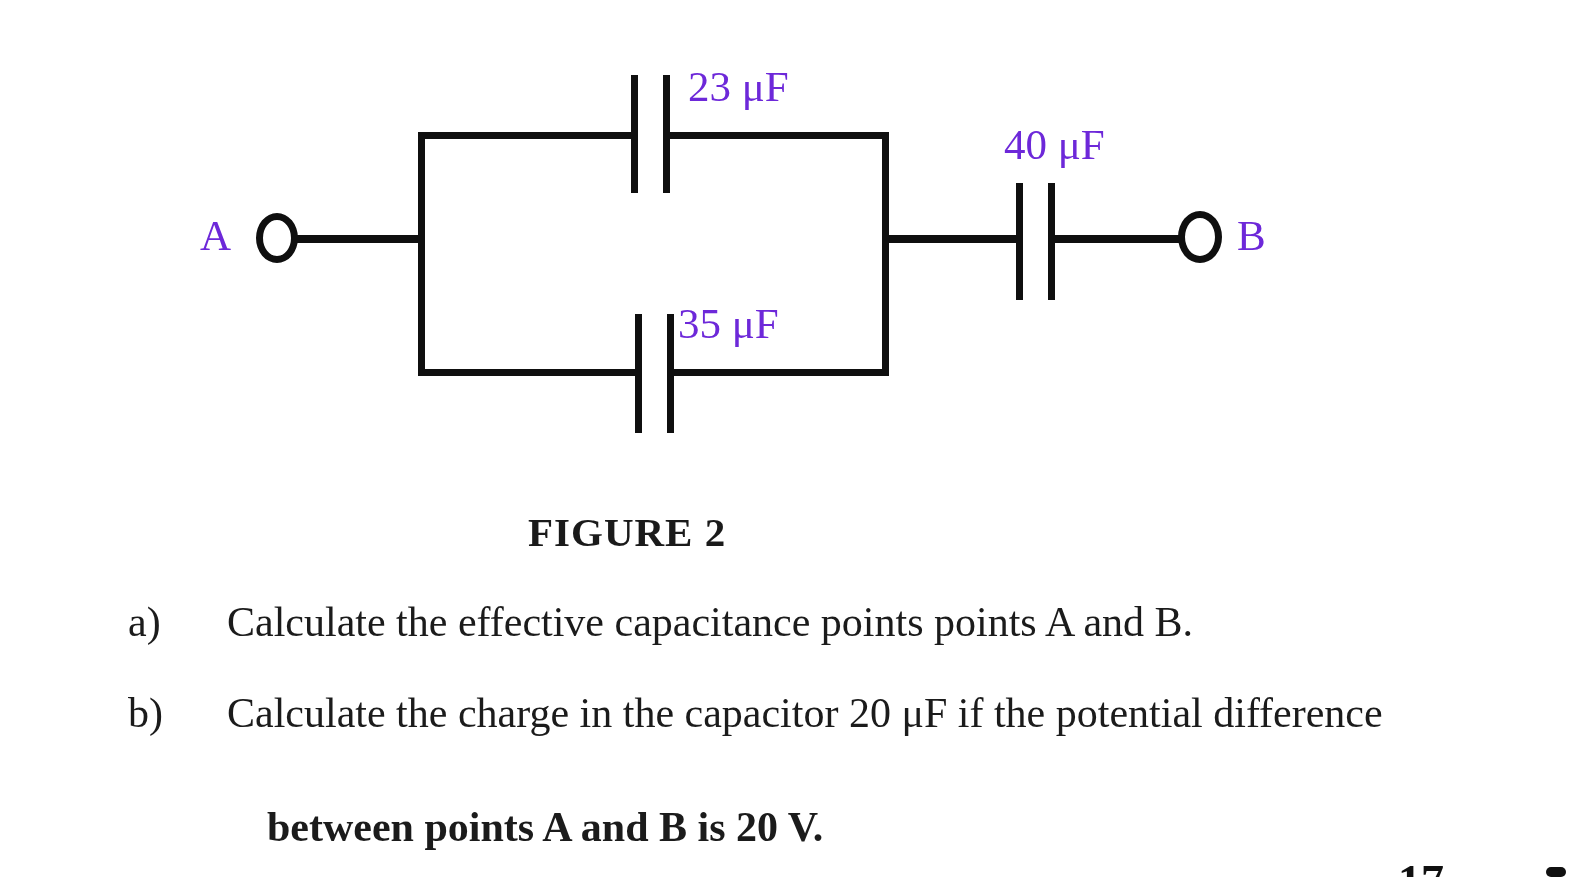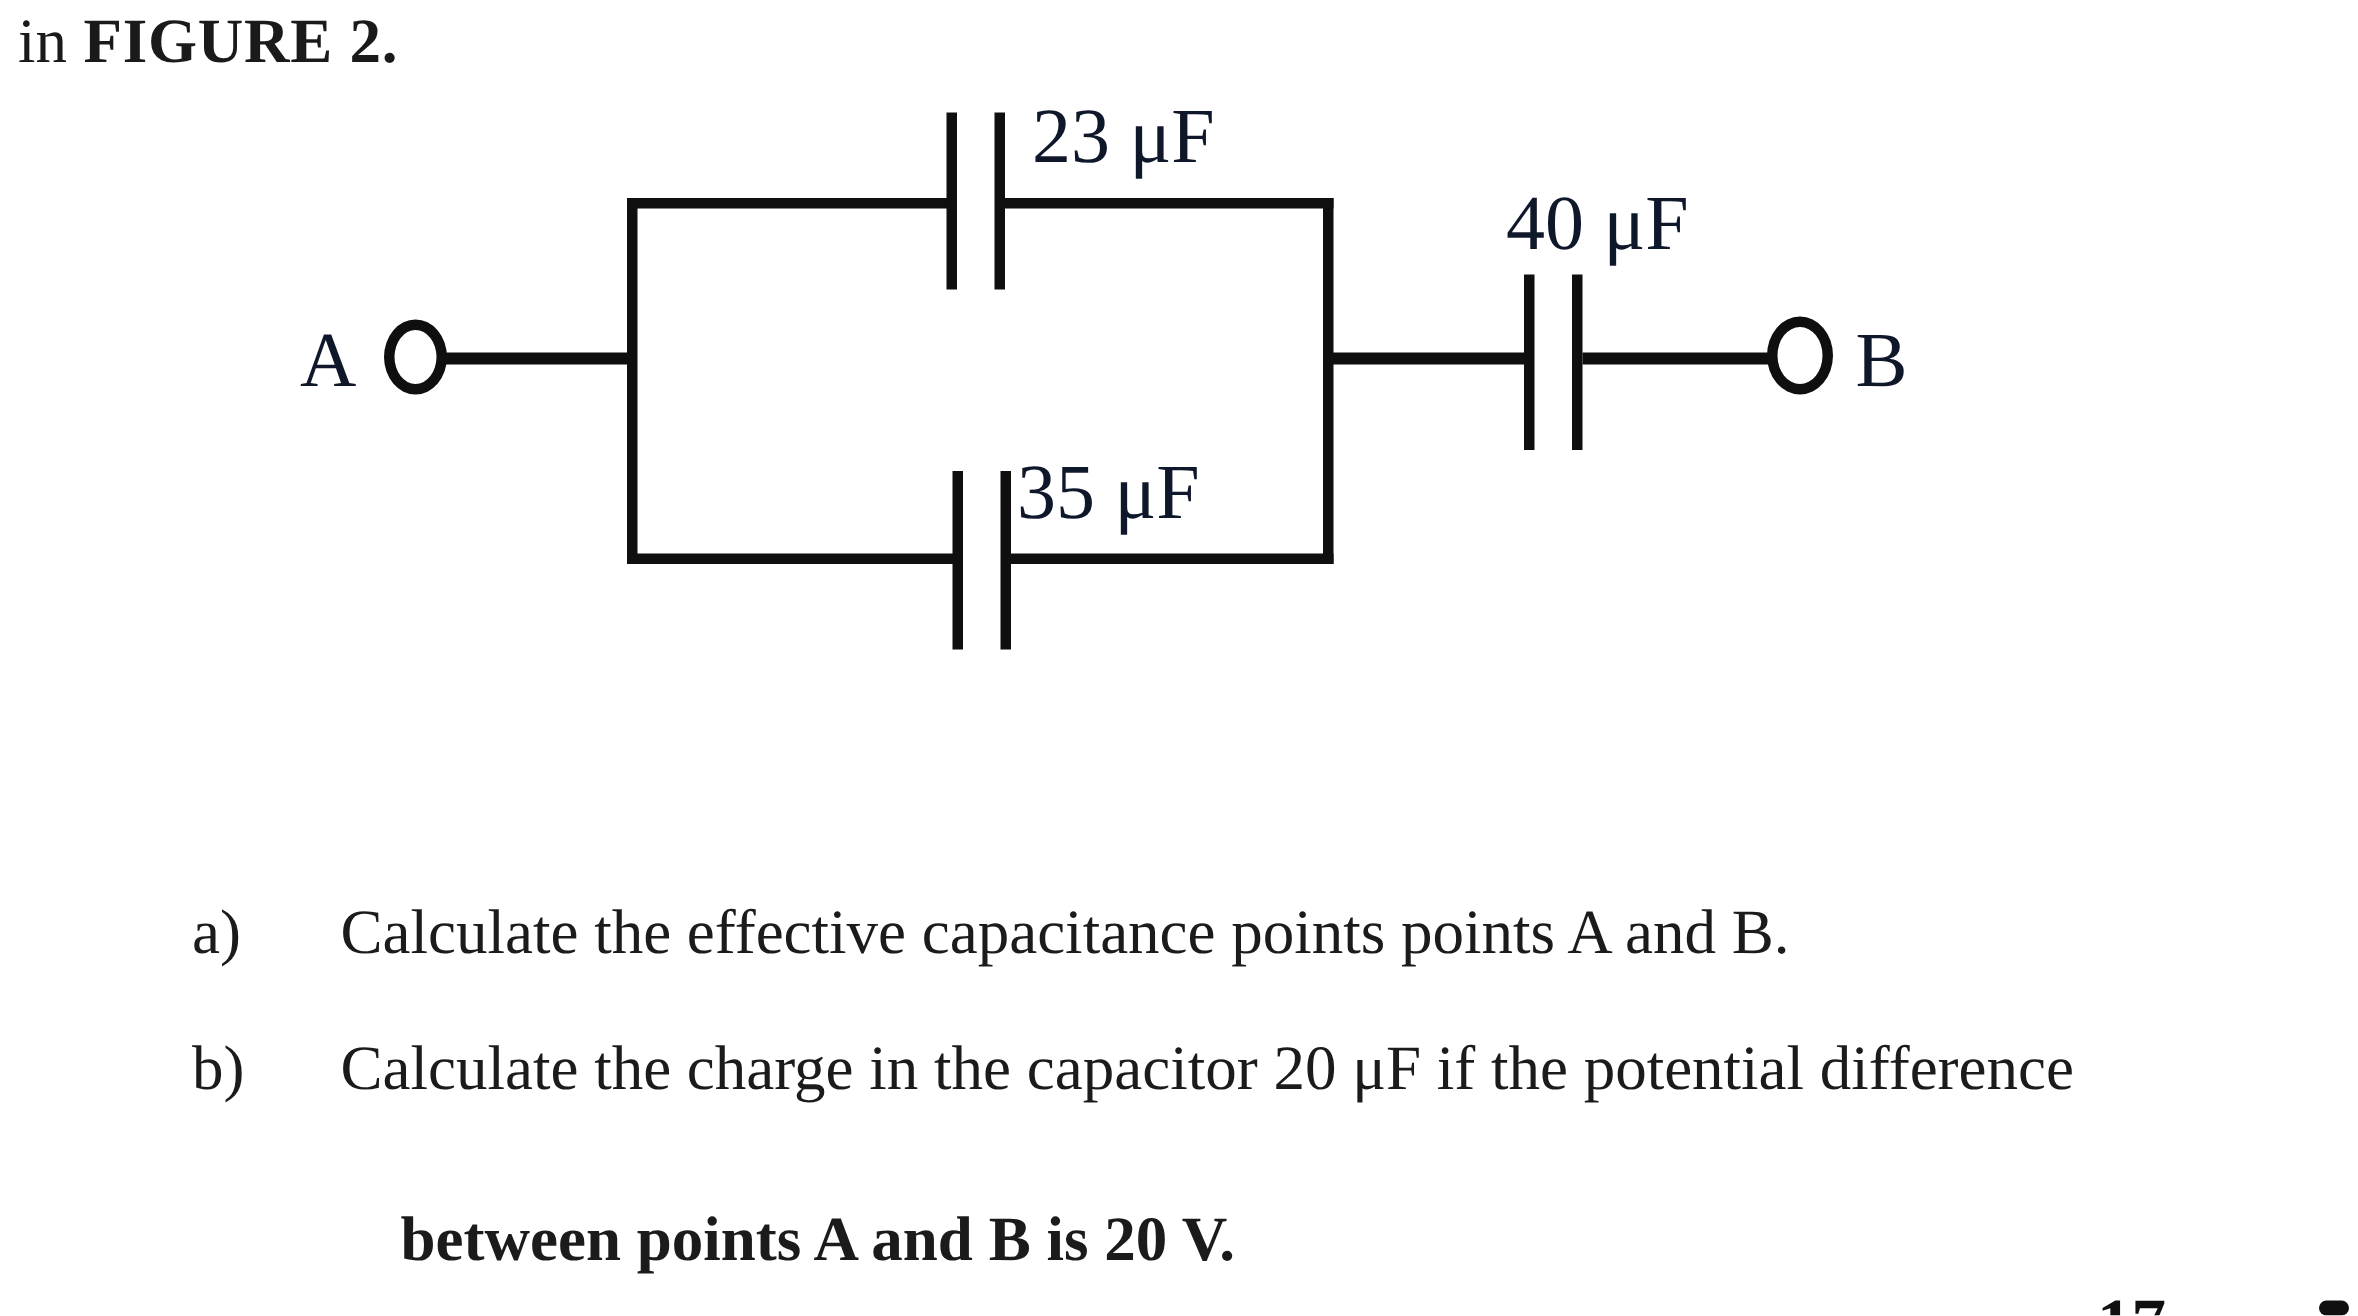"in FIGURE 2." div.intro-line { html: <div> <span>in</span><span>FIGURE 2.</span> </div> -> none }
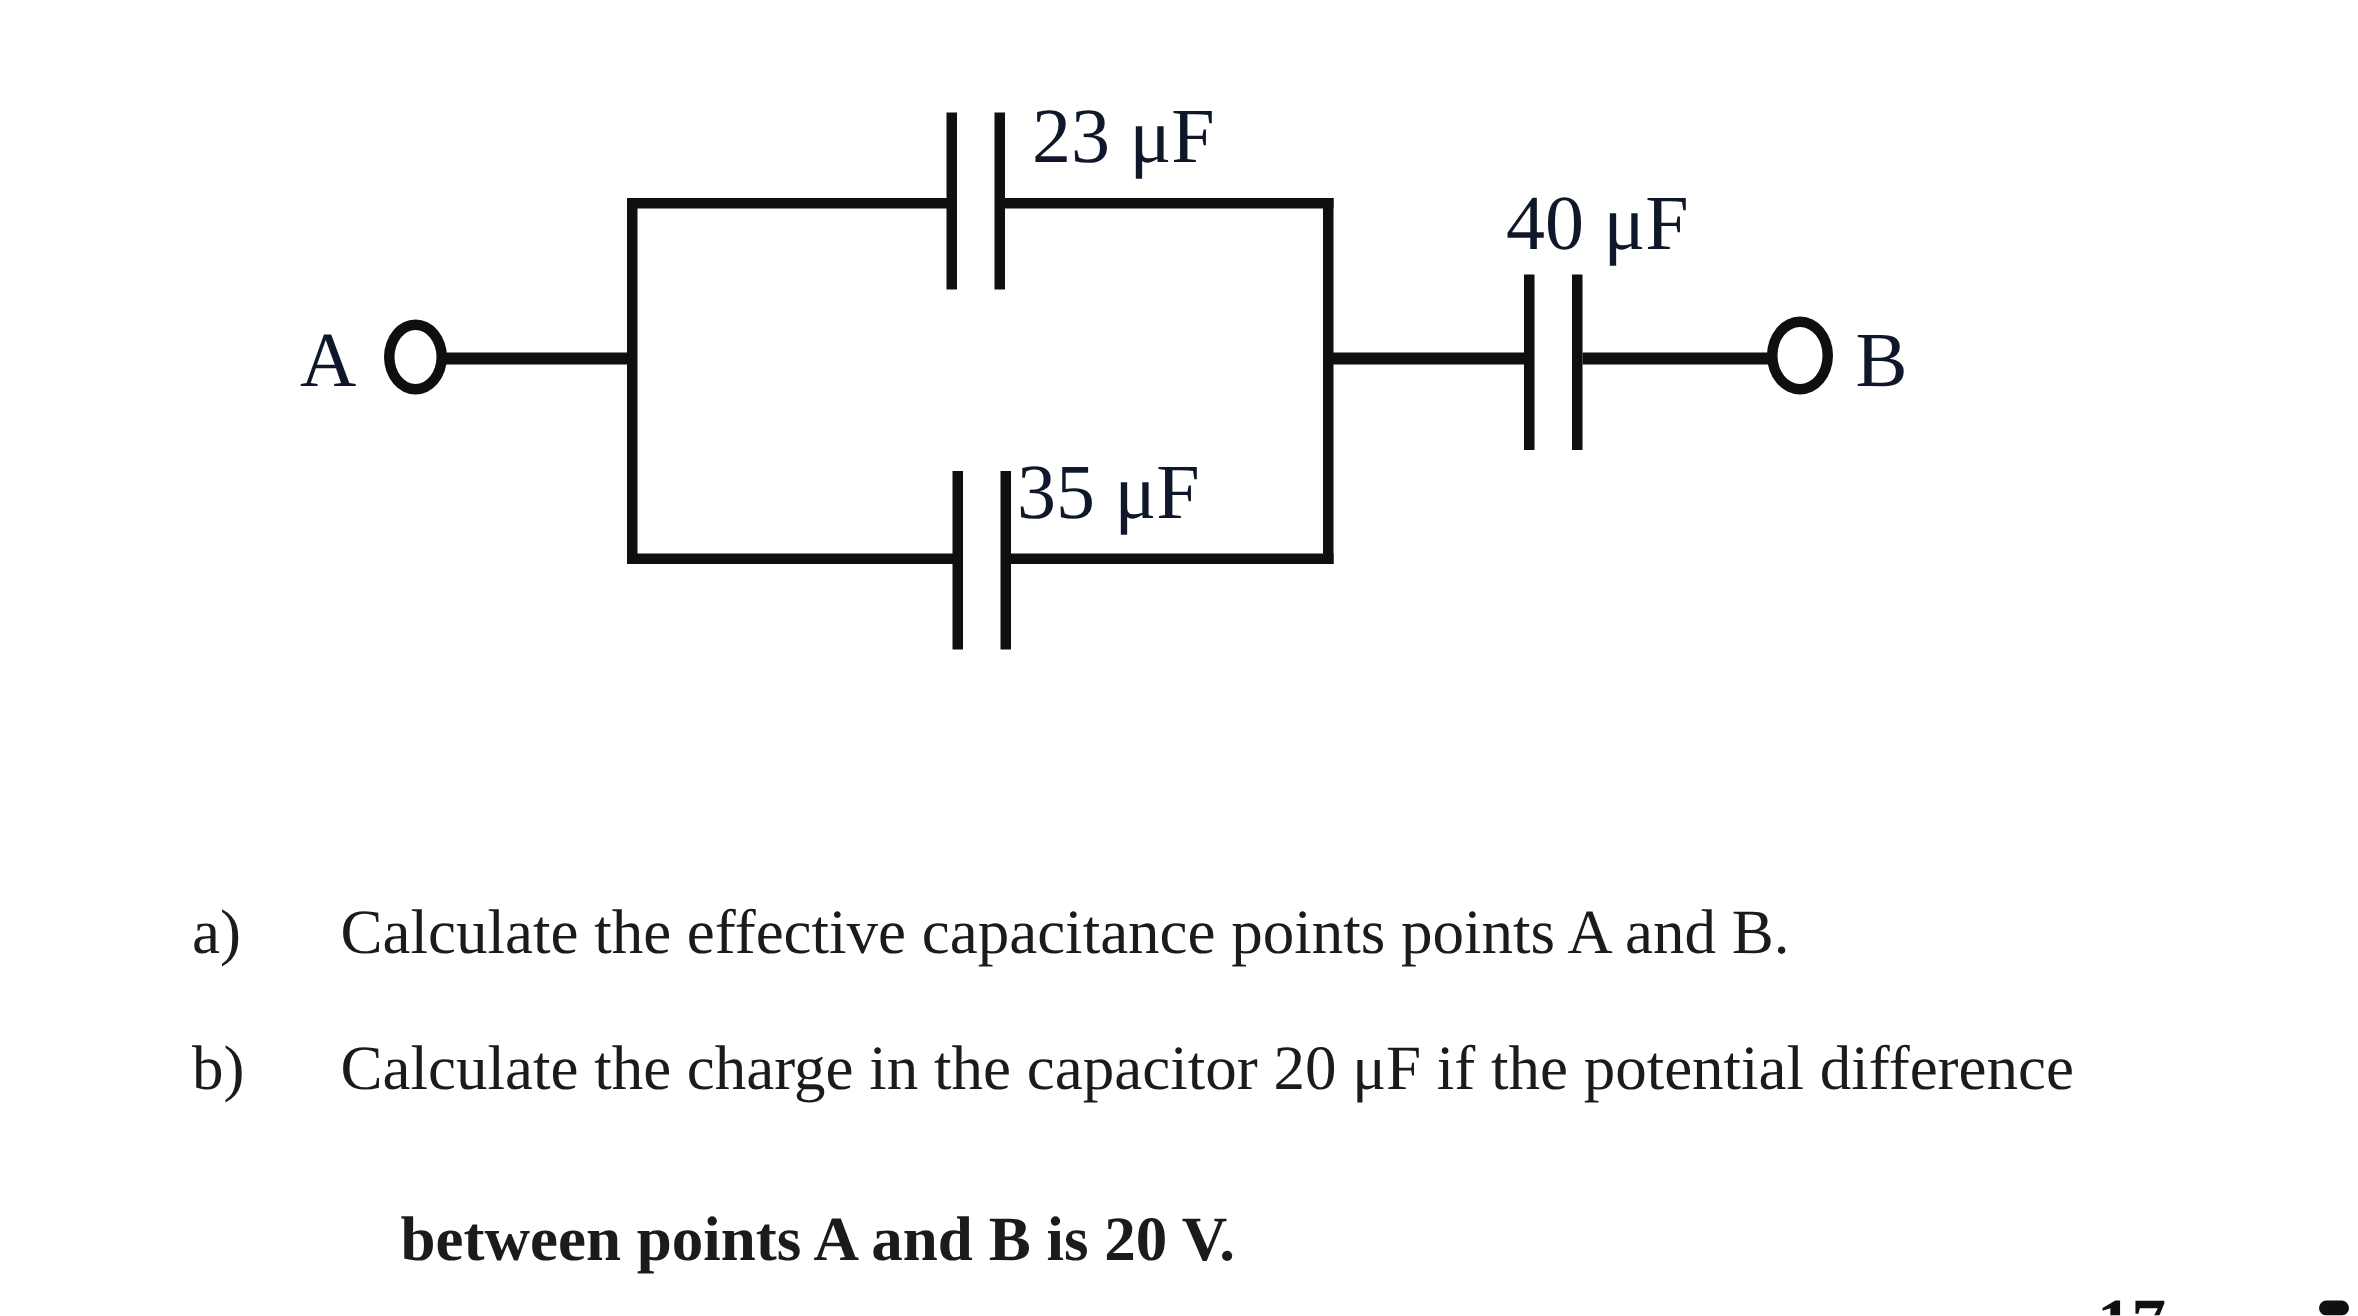"23 μF" .circ-label { color: #0f172a -> #6d28d9; font-size: 52px -> 43px }
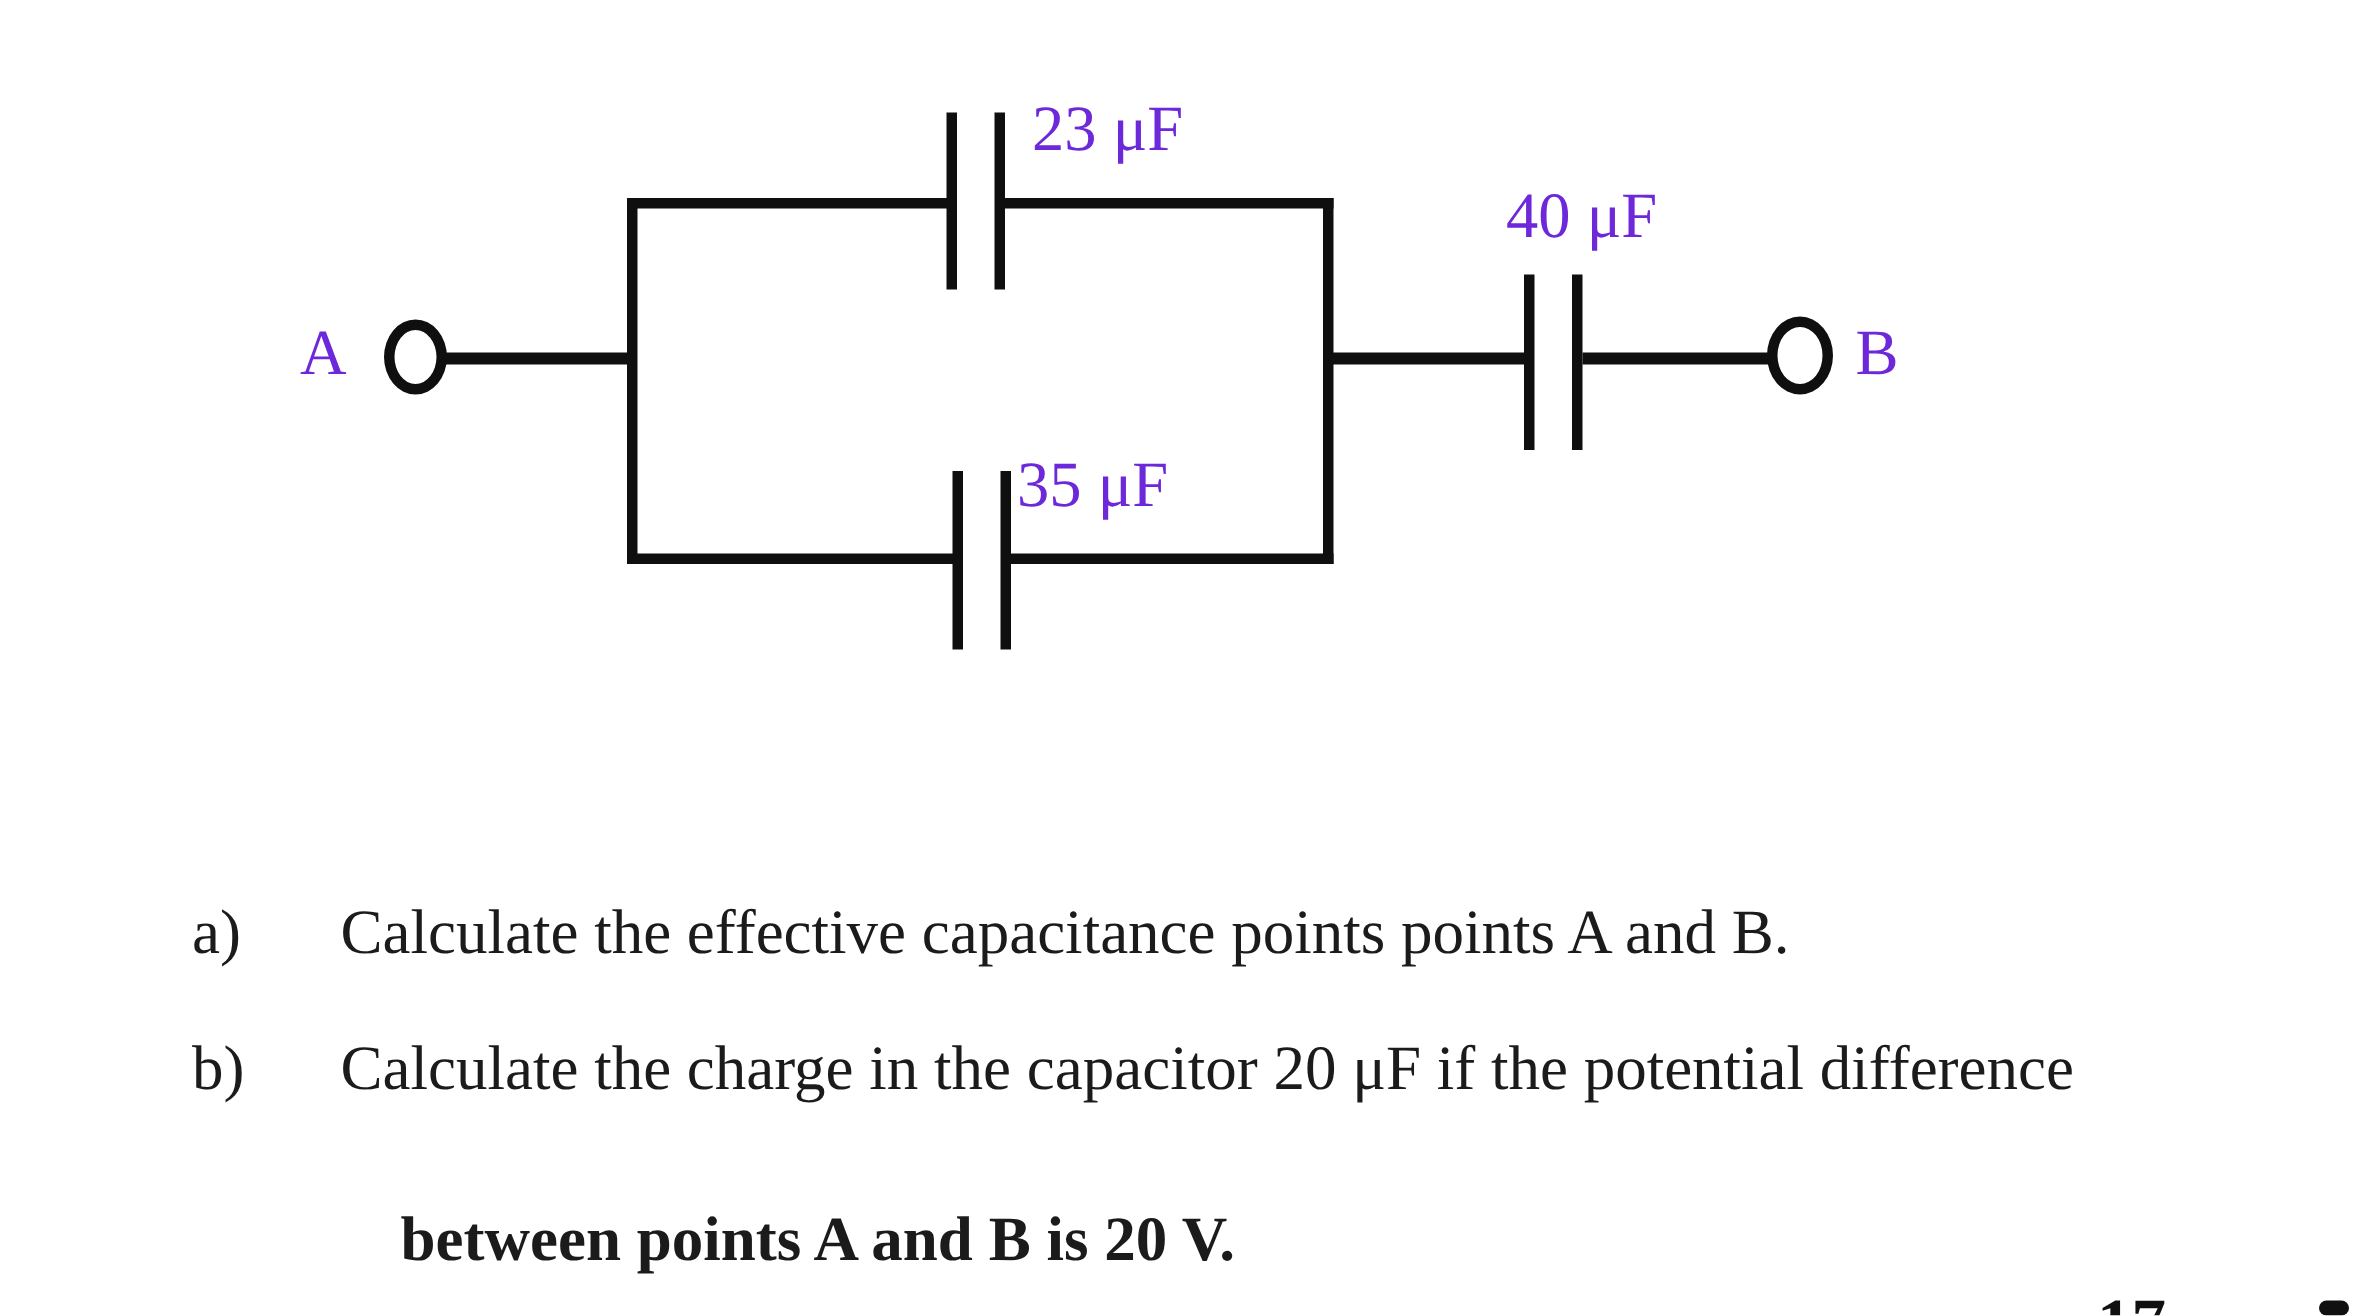"FIGURE 2" div.caption { html: none -> <div>FIGURE 2</div> }
